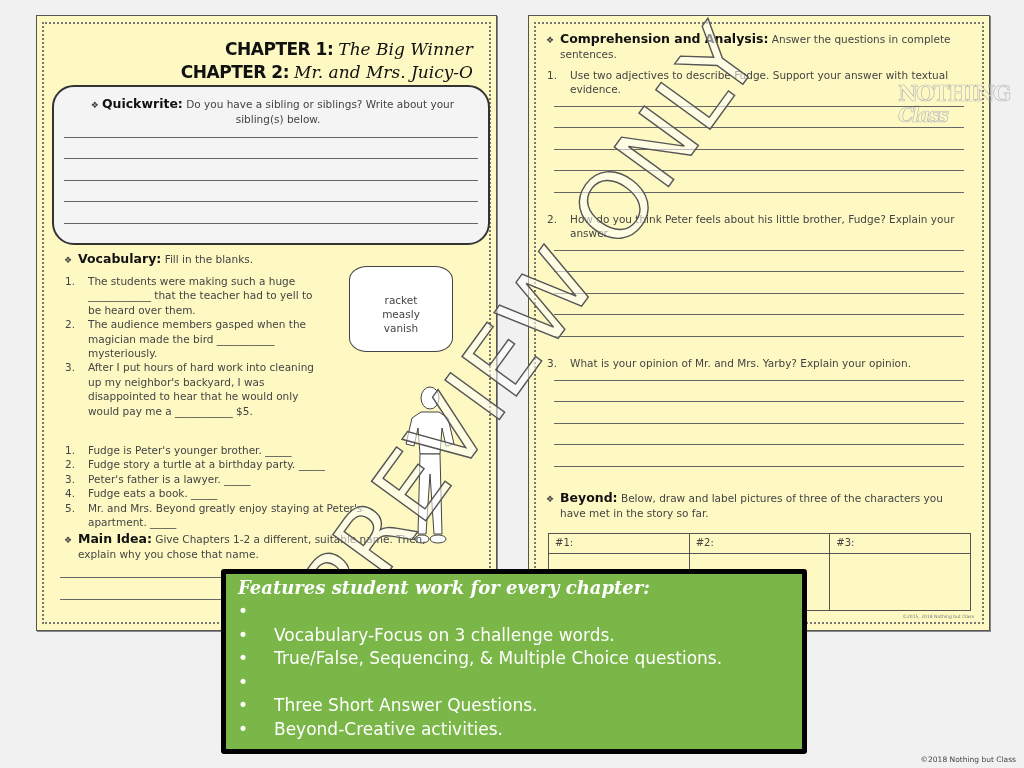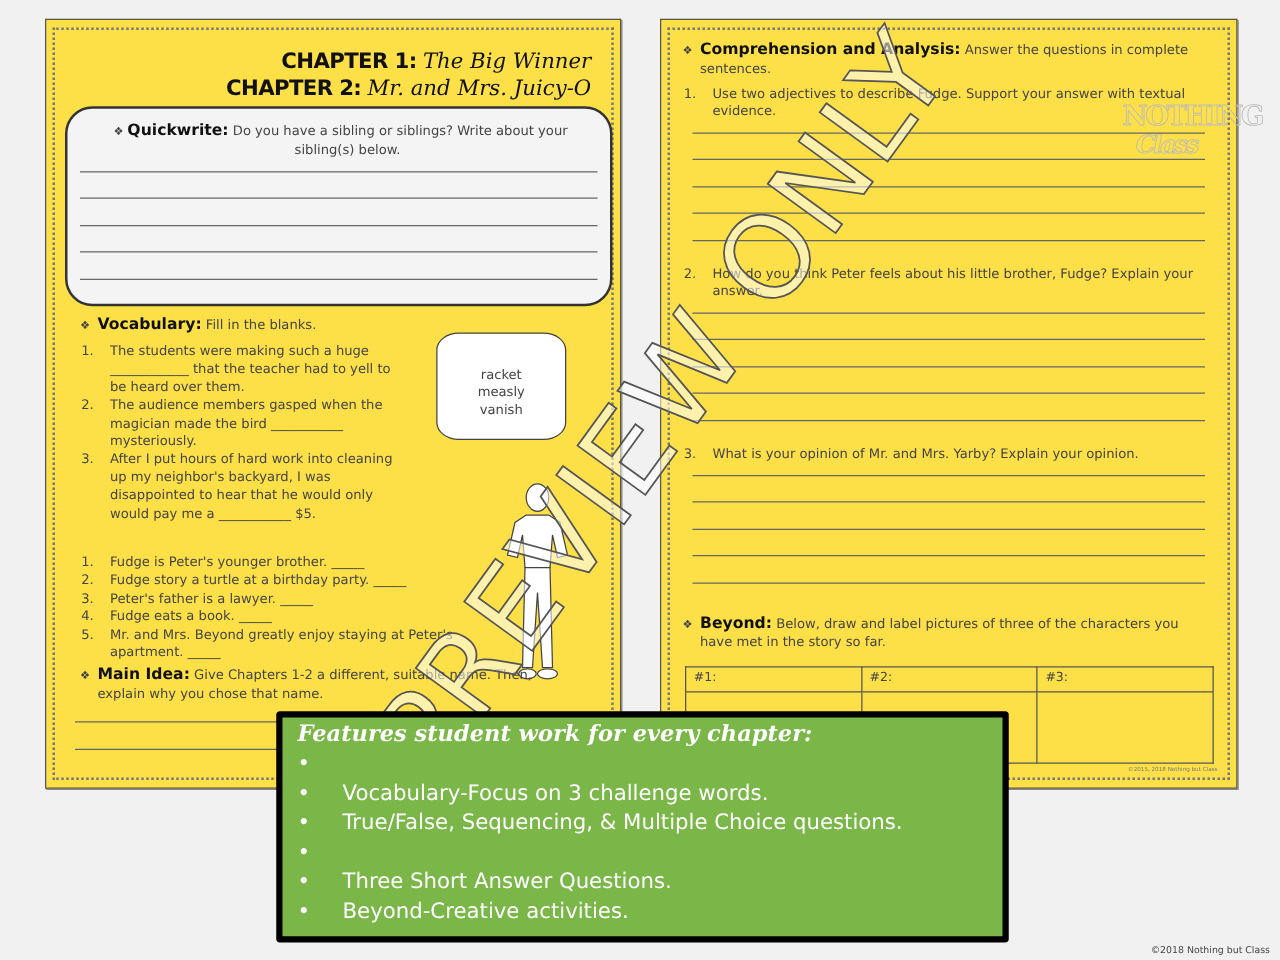"CHAPTER 1: The Big Winner" .page { background: #fde047 -> #fef9c3 }
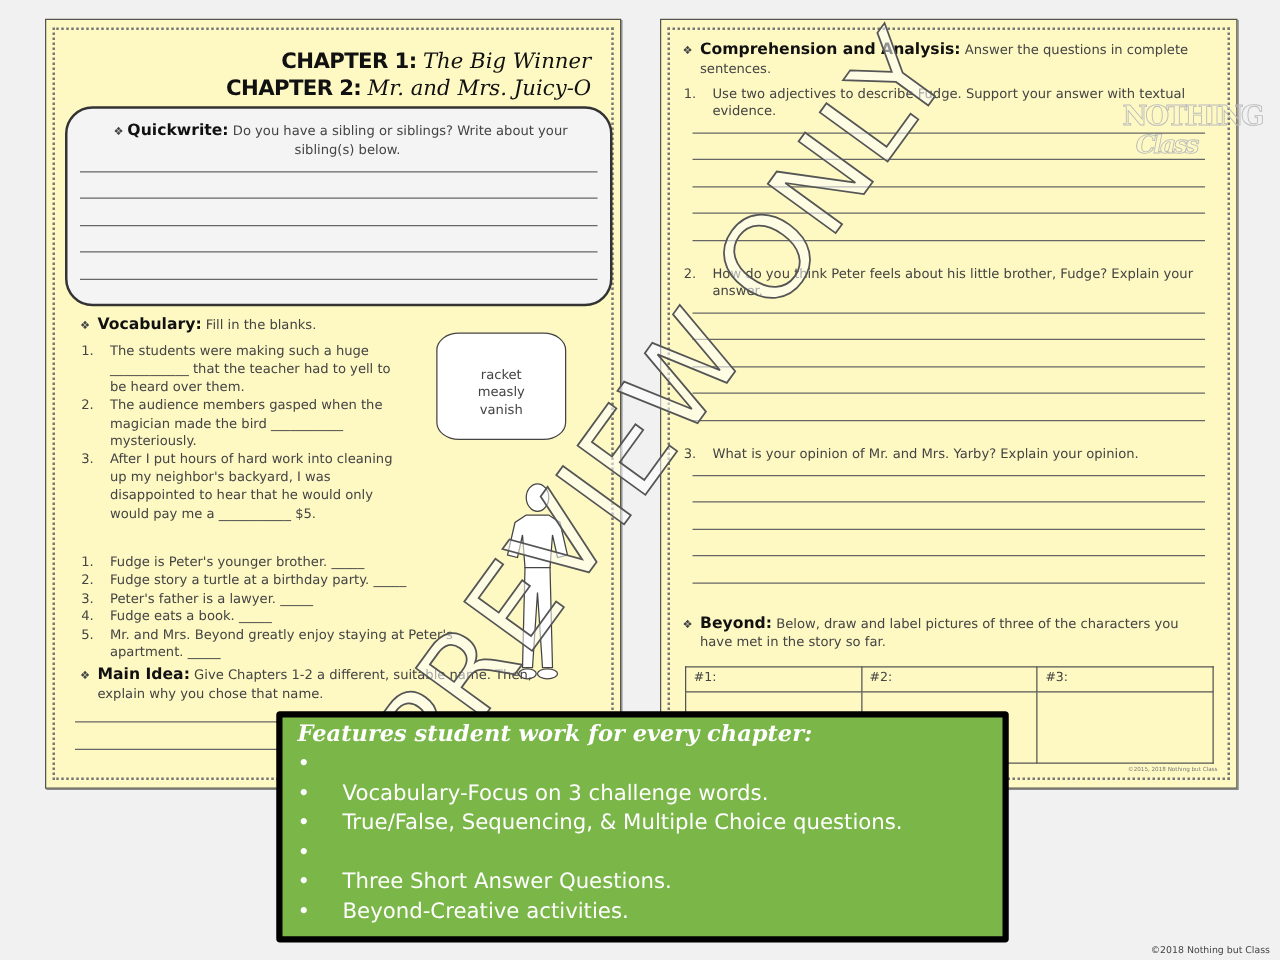"NOTHING" .logo { text-align: center -> none }
